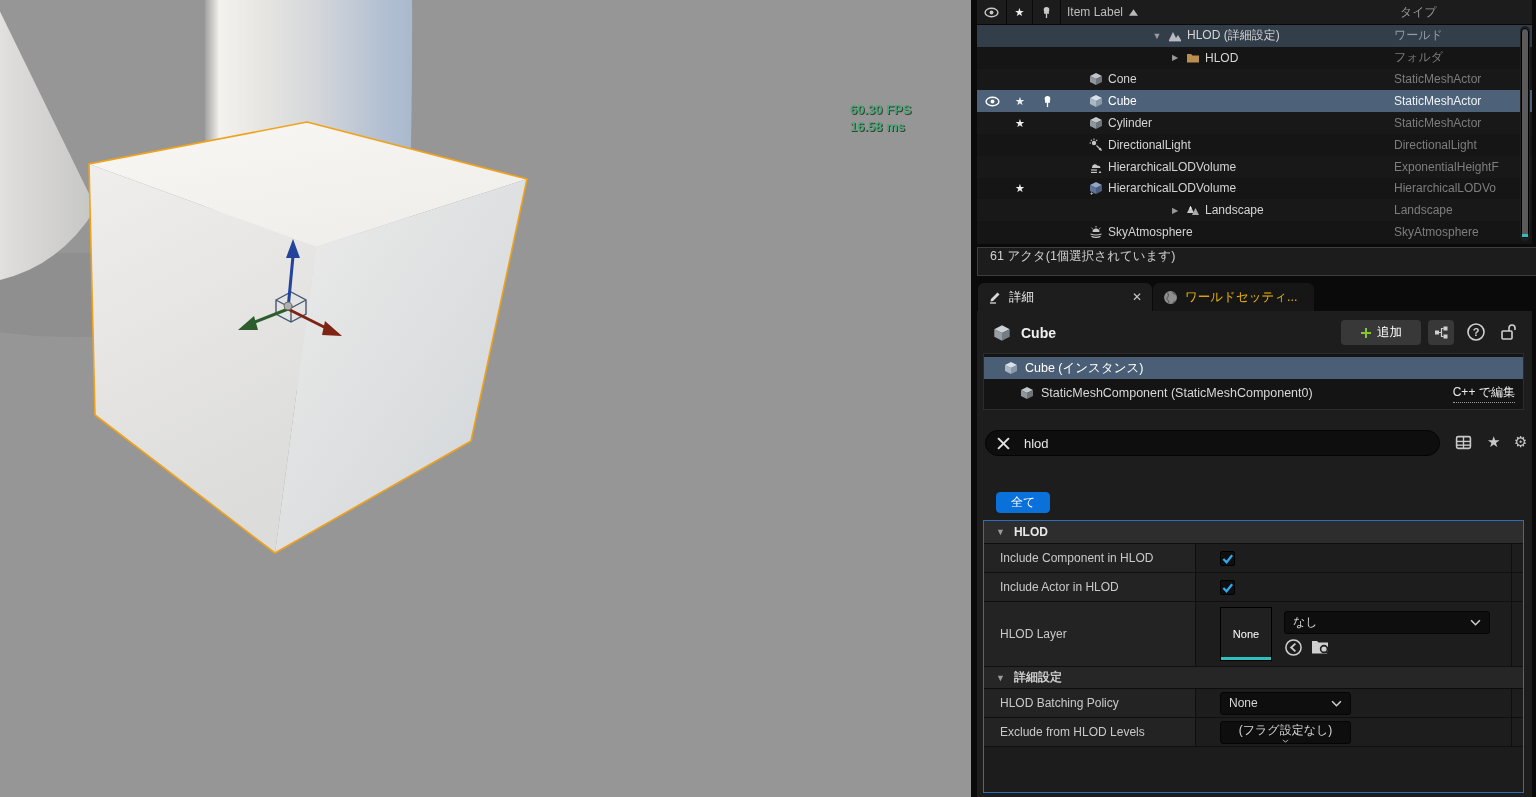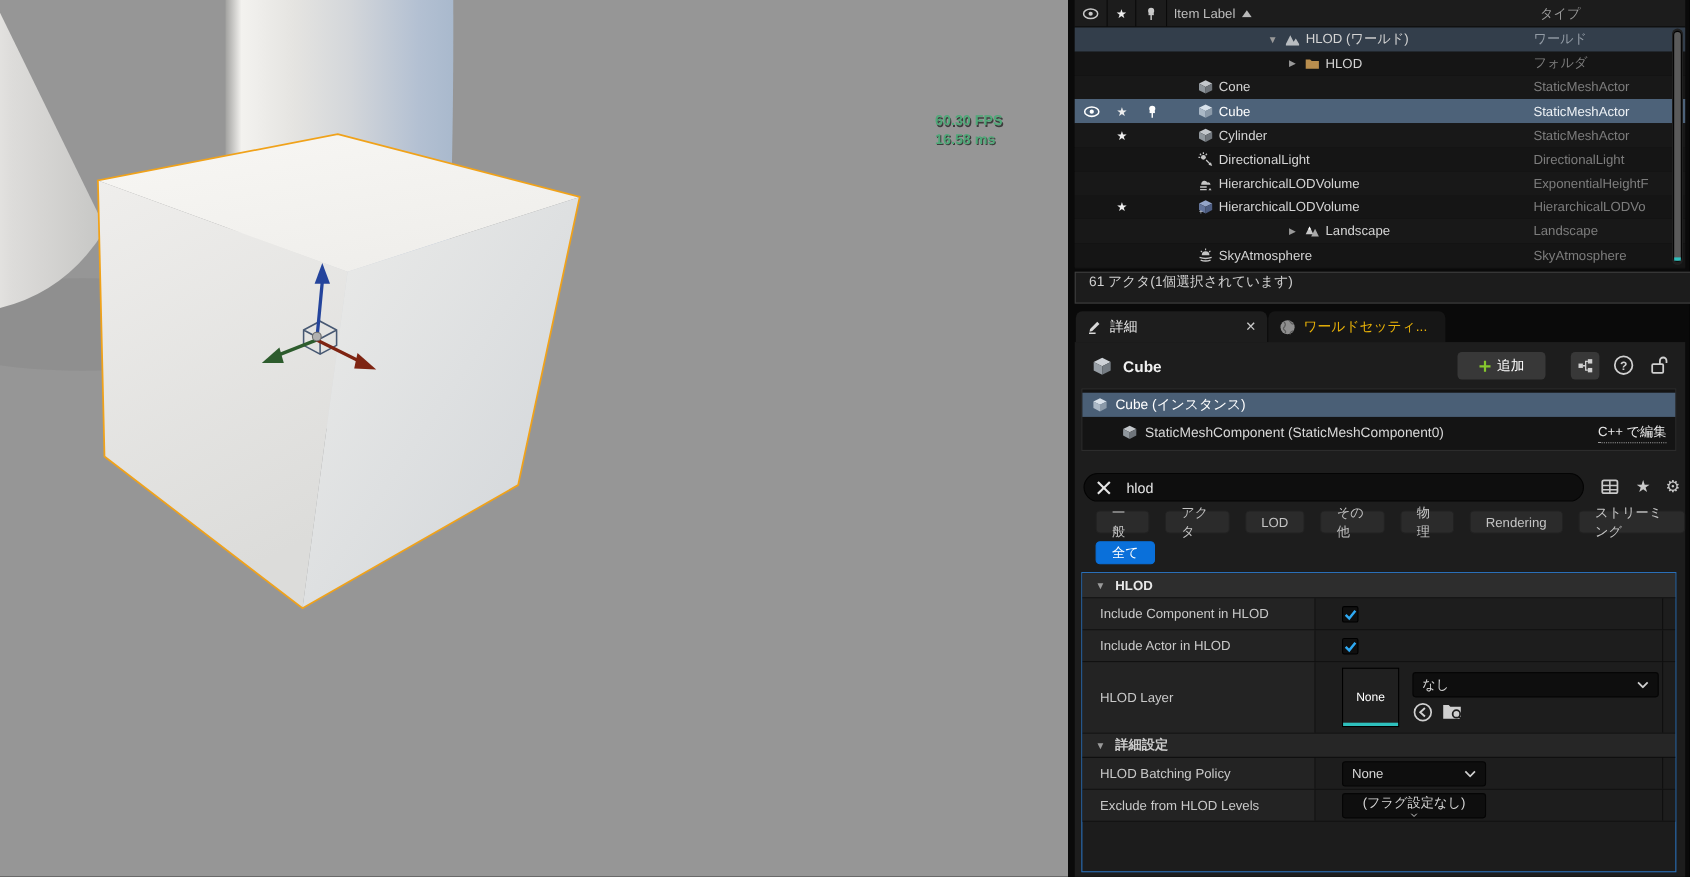"HLOD (ワールド)" span { text: ワールド -> 詳細設定 }
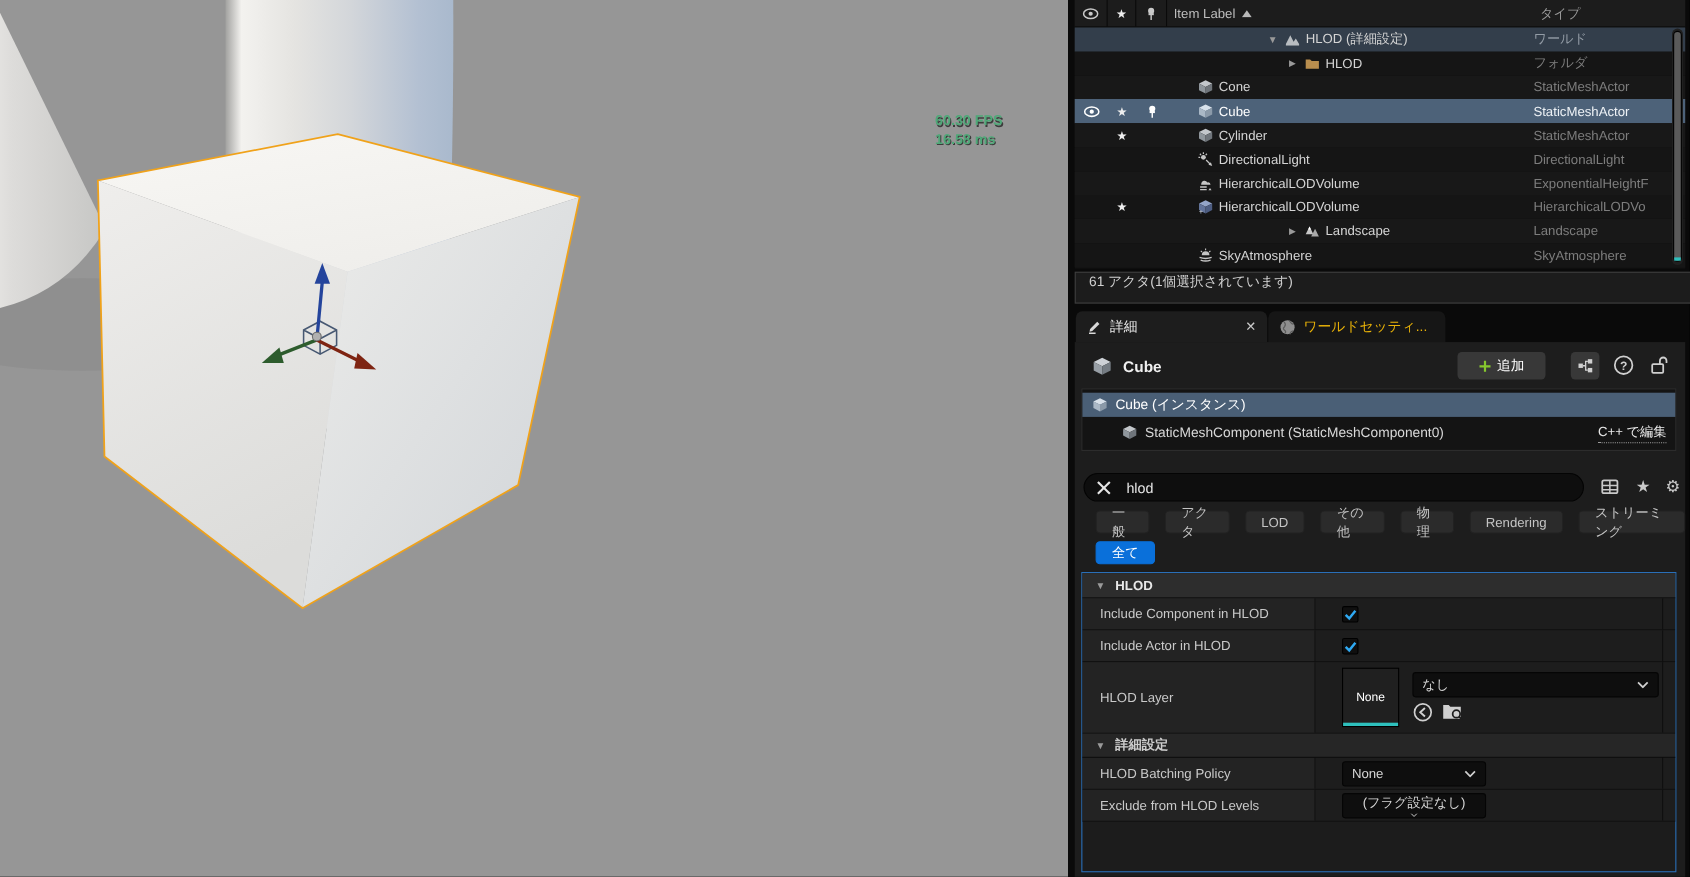"追加" #addbtn { left: 348px -> 364px }
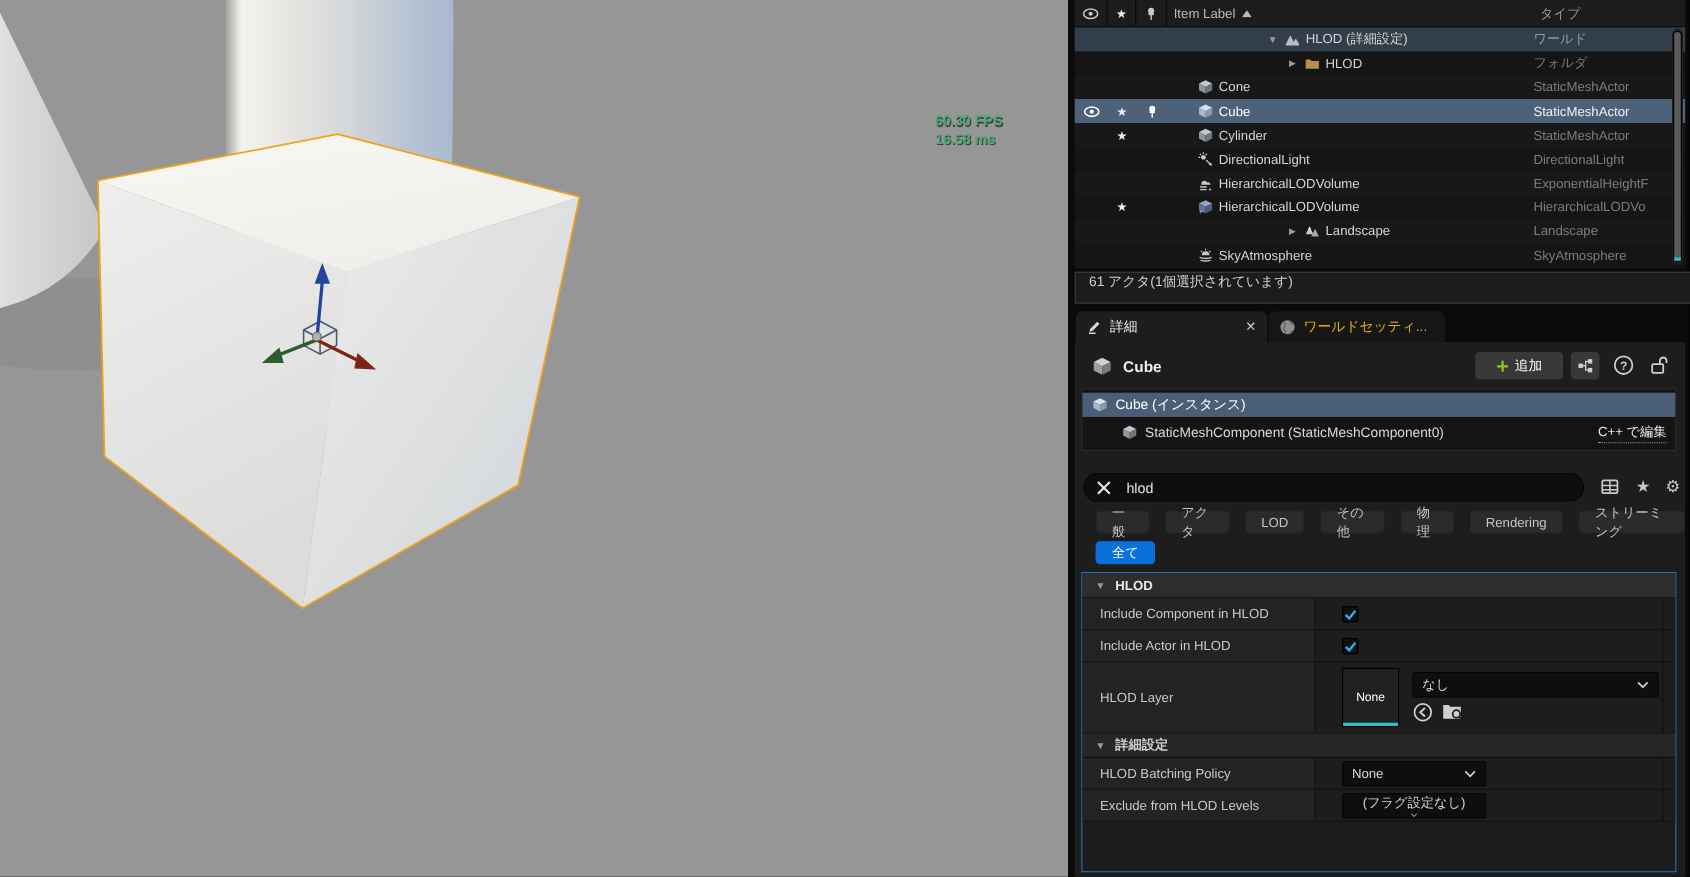"Cube (インスタンス)" .crow.sel { padding-left: 9px -> 20px }
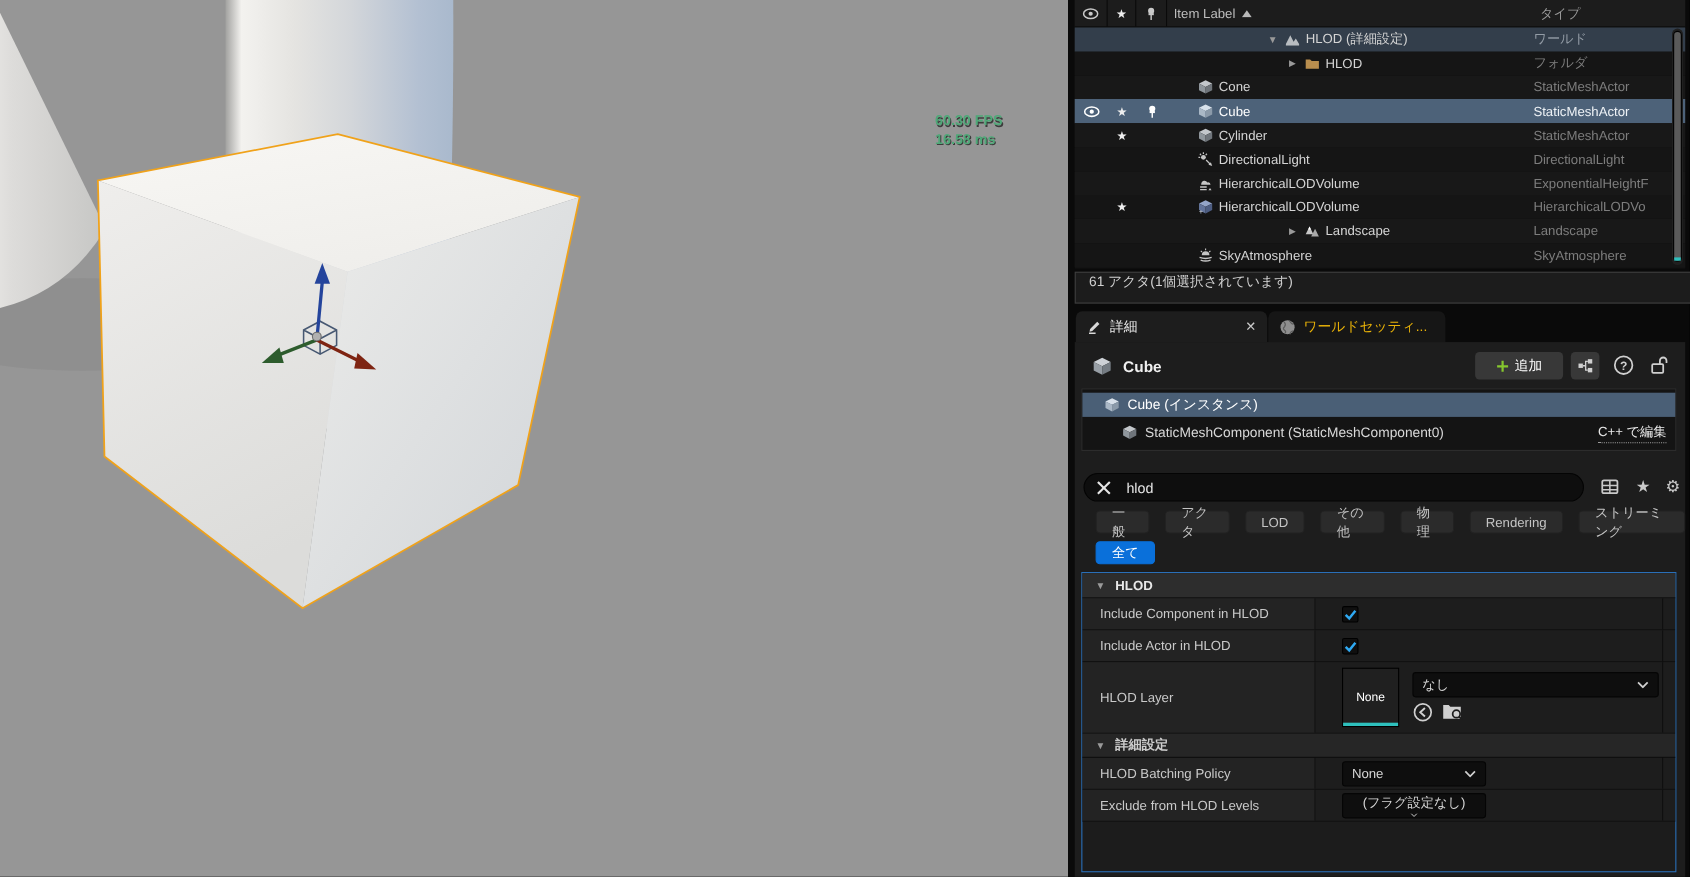"一般" div.chips { html: <div> <div>一般</div> <div>アクタ</div> <div>LOD</div> <div>その他</div> <div>物理</div> <div>Rendering</div> <div>ストリーミング</div> </div> -> none }
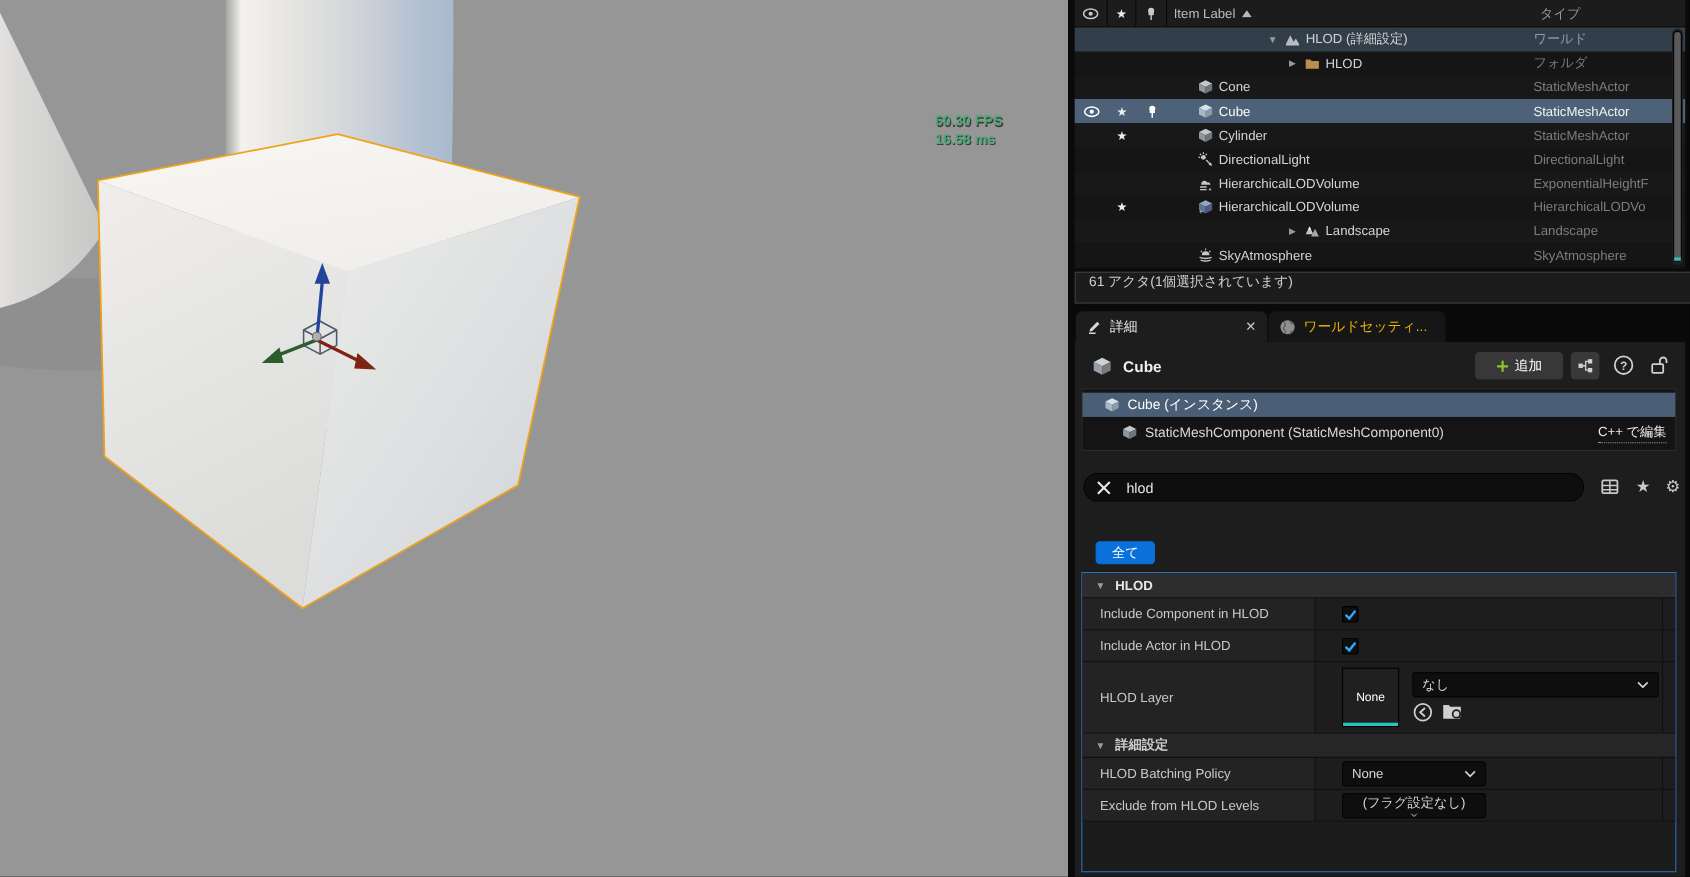"なし" div.dd { width: 224px -> 206px }
